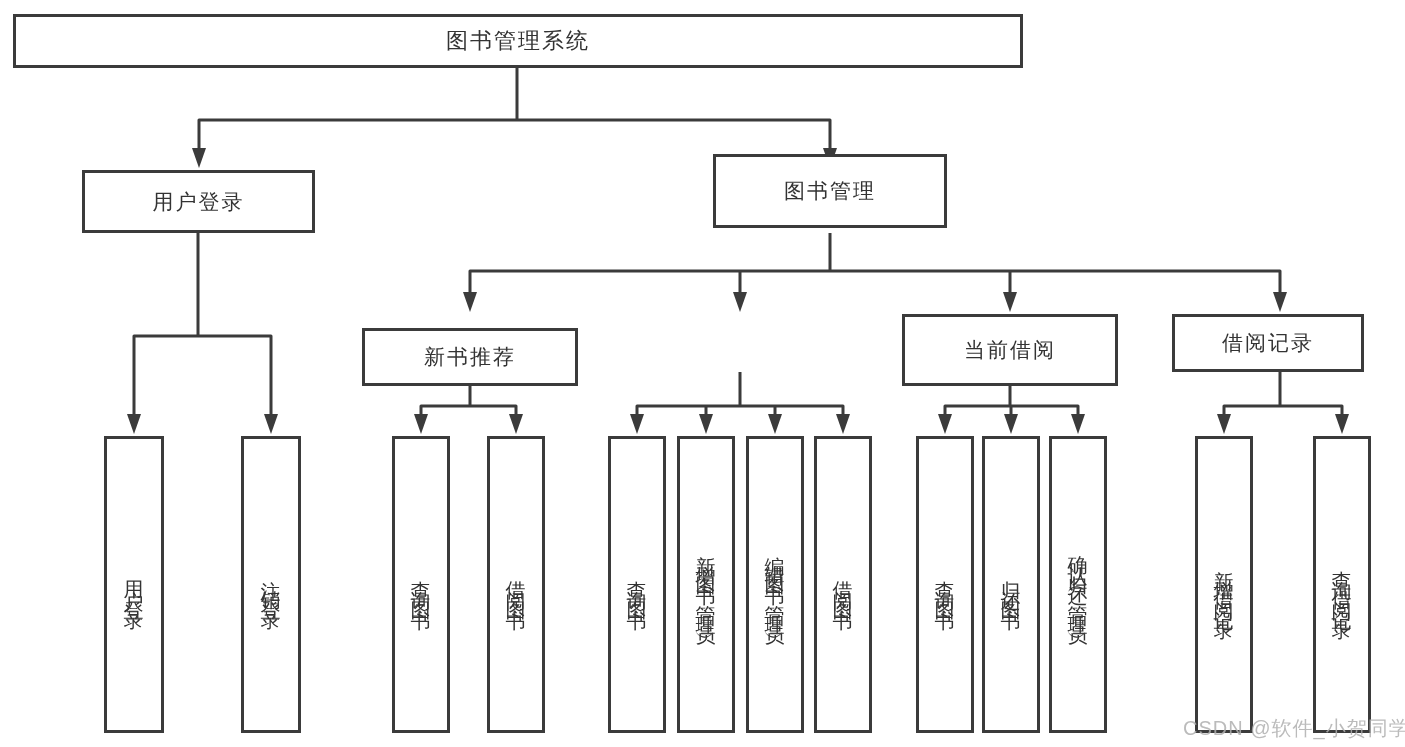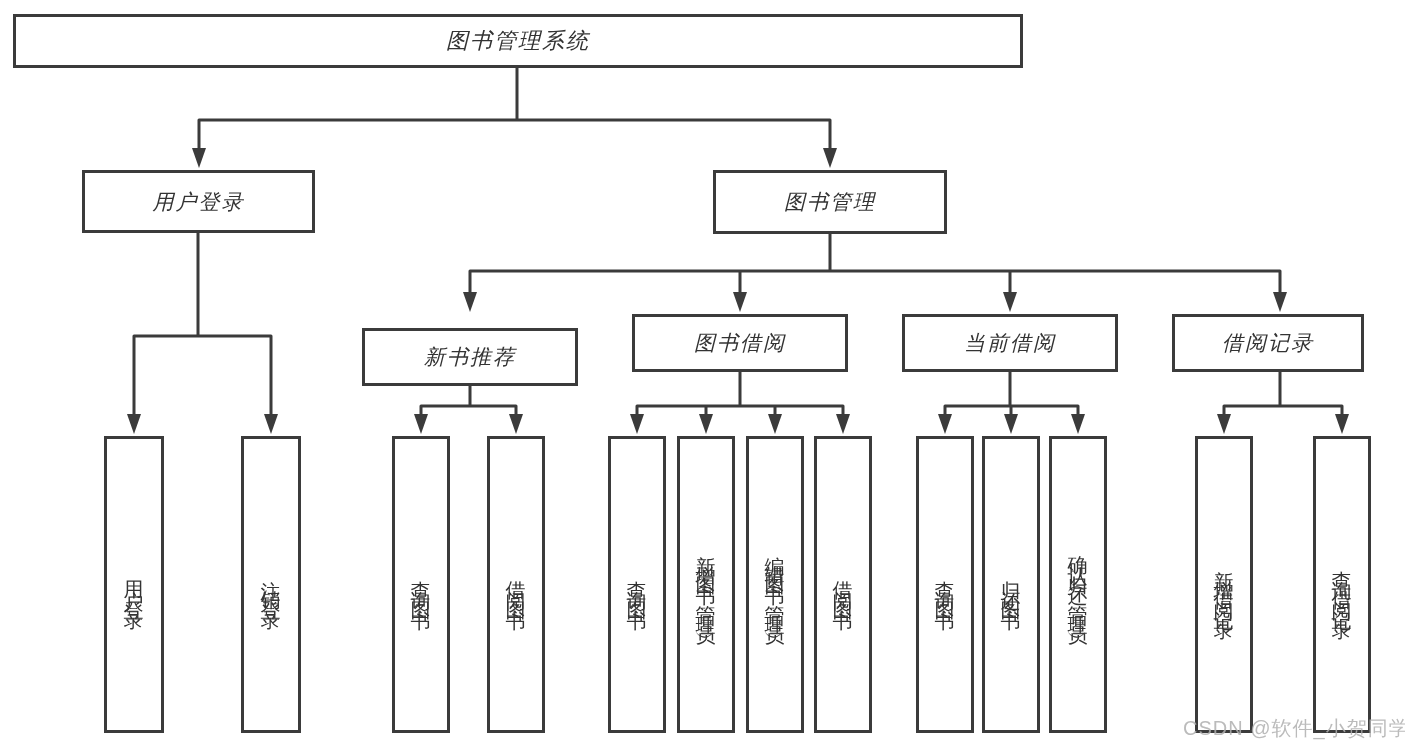"图书管理系统" .node.h { font-style: italic -> none }
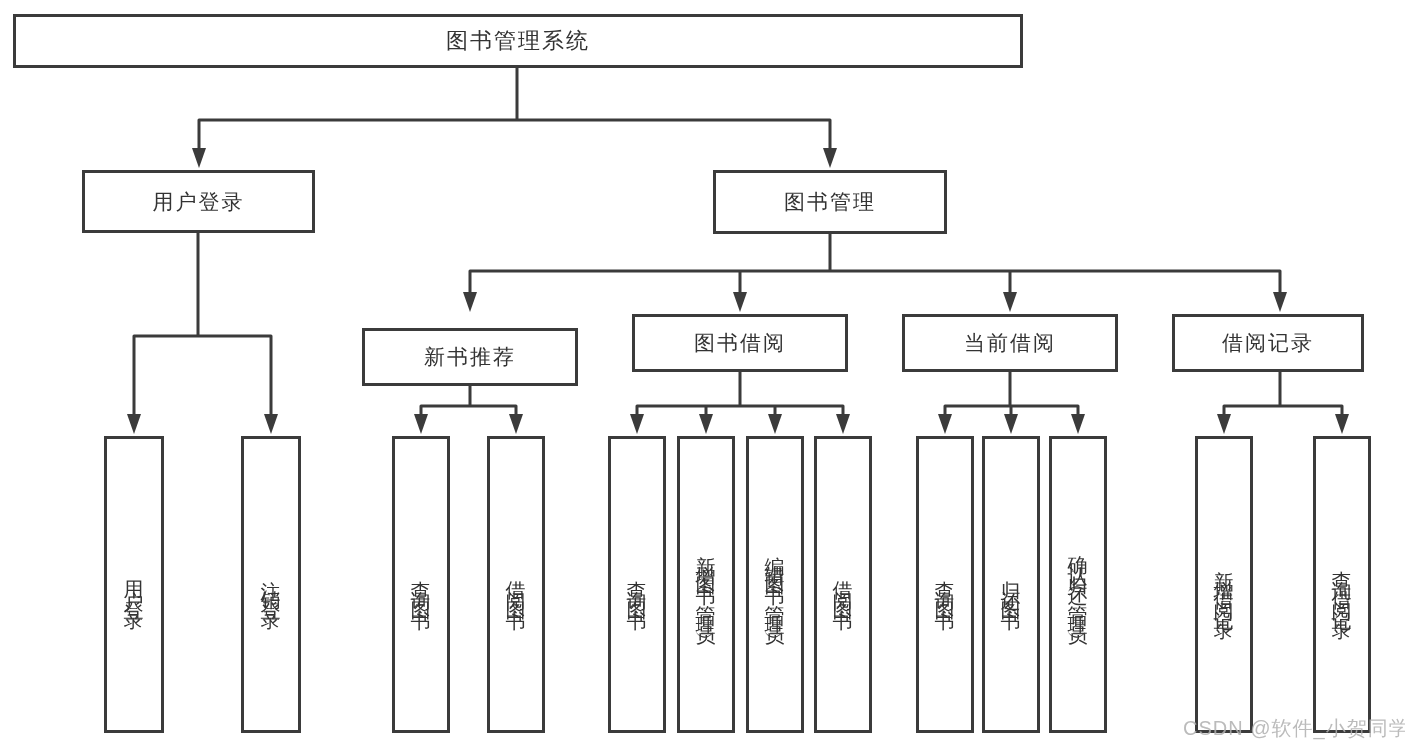"图书管理" div.node { height: 64px -> 74px; top: 170px -> 154px }
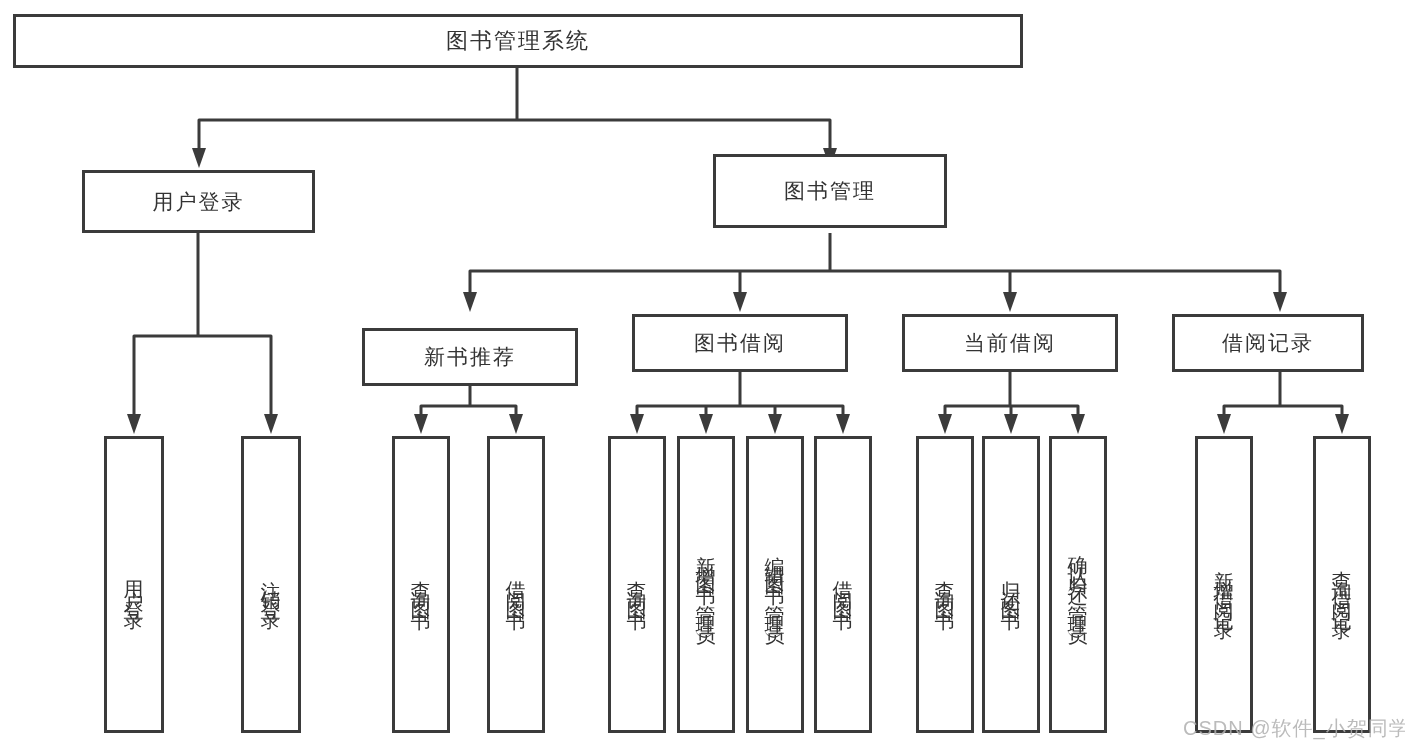"图书借阅" div.node { html: <div>图书借阅</div> -> none }
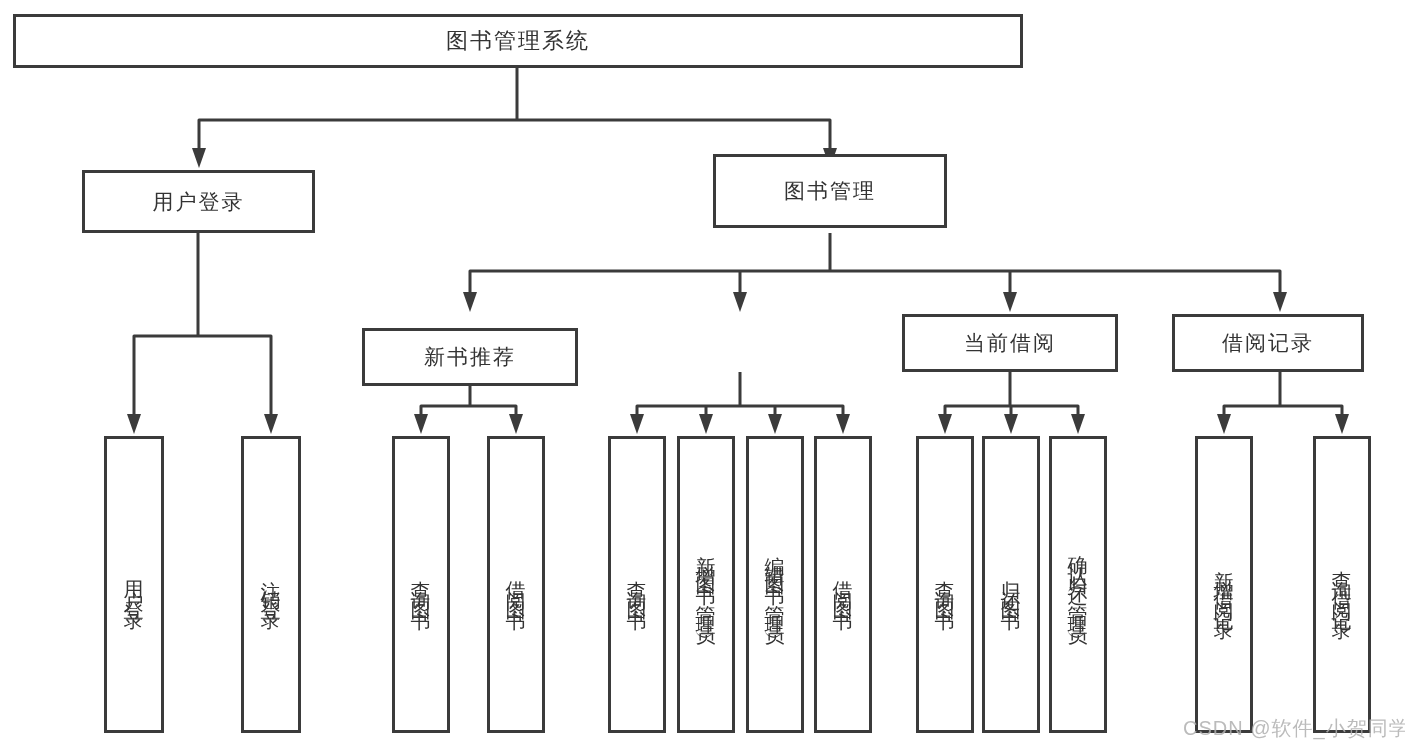"当前借阅" div.node { height: 58px -> 72px }
